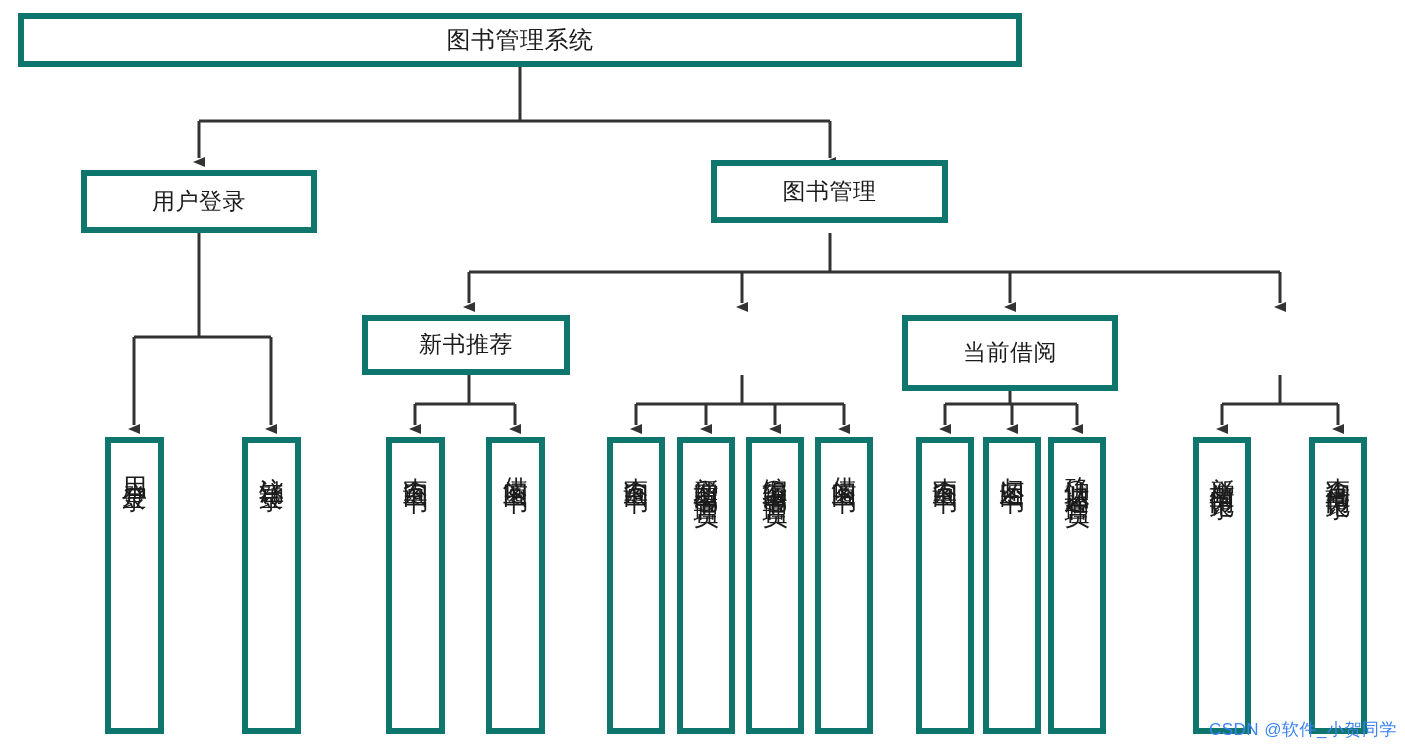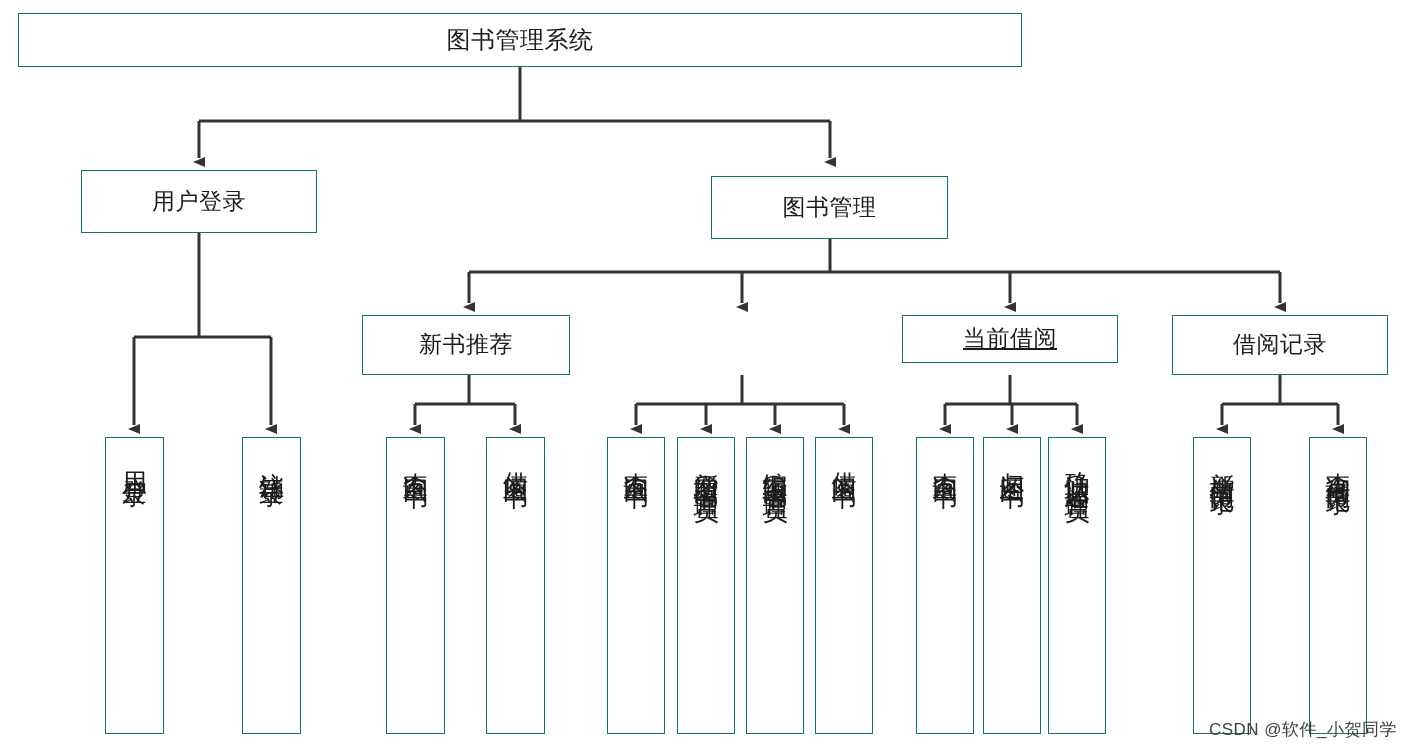"图书管理系统" .node { border: 1px solid #0f766e -> 6px solid #0f766e }
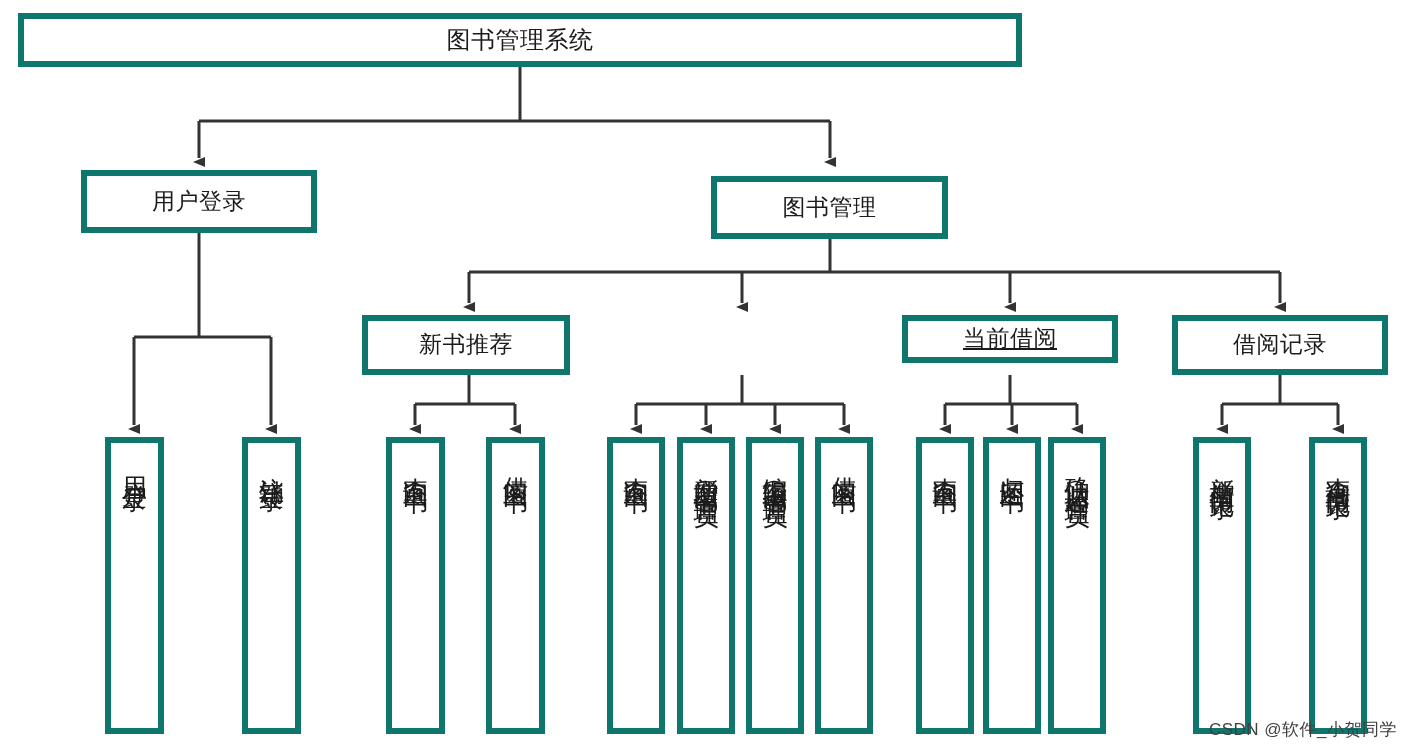"图书管理" div.node { top: 176px -> 160px }
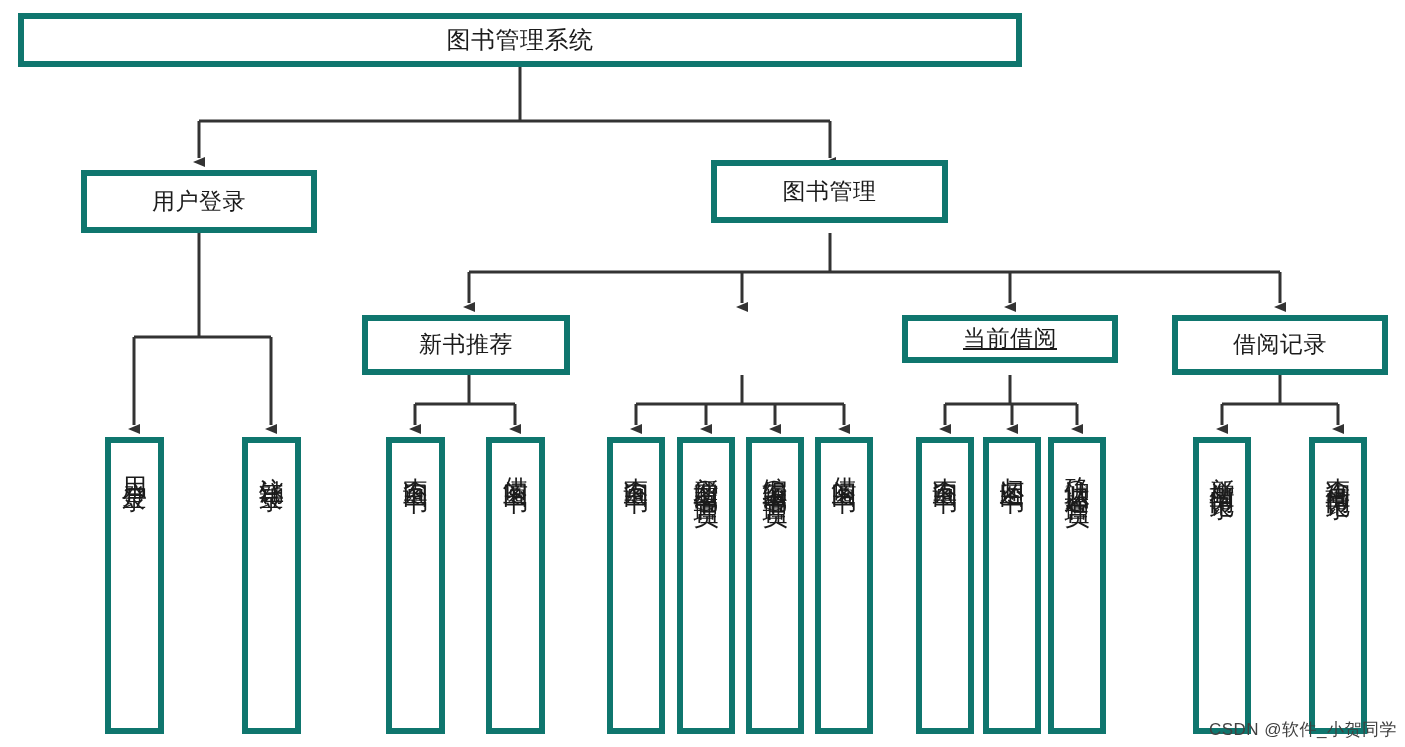"当前借阅" div.node { height: 48px -> 76px; text-decoration: underline -> none }
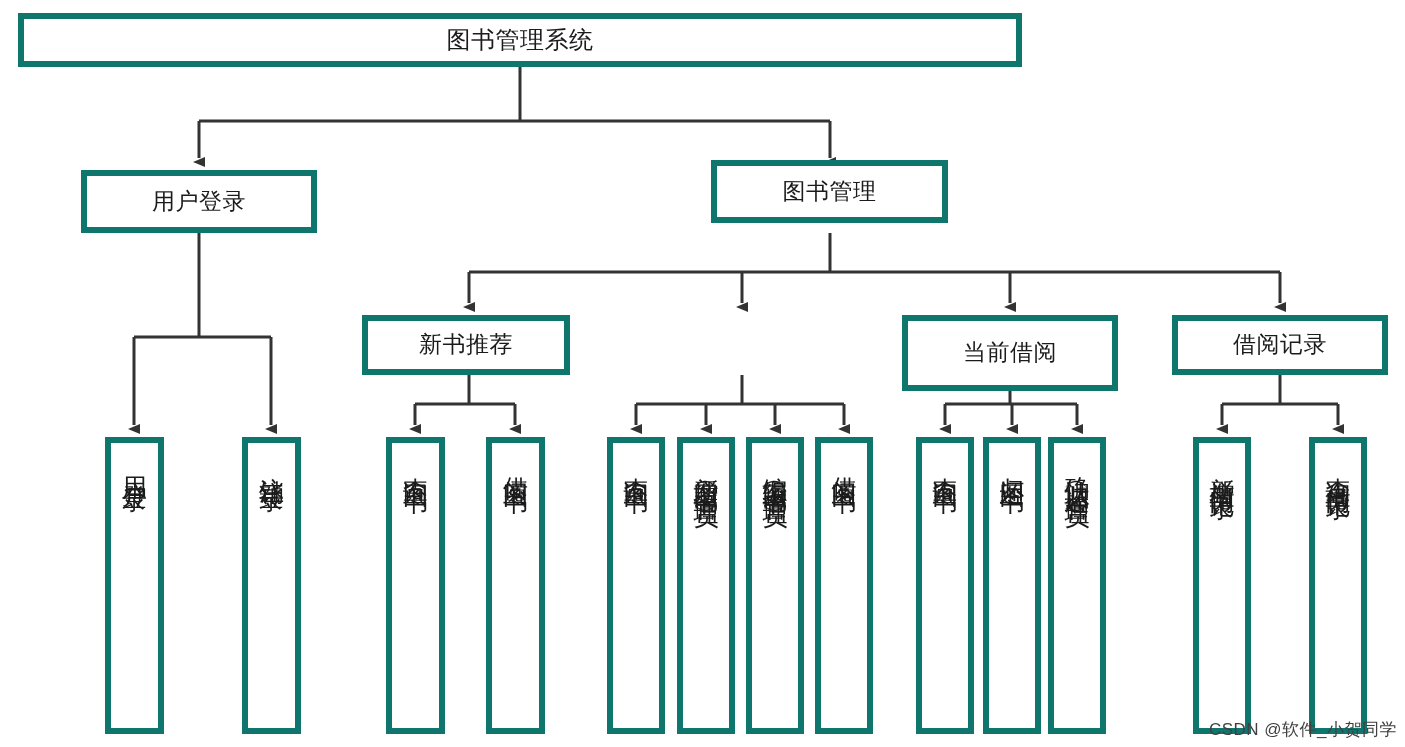"借阅记录" div.node { html: <div> <span>借阅记录</span> </div> -> none }
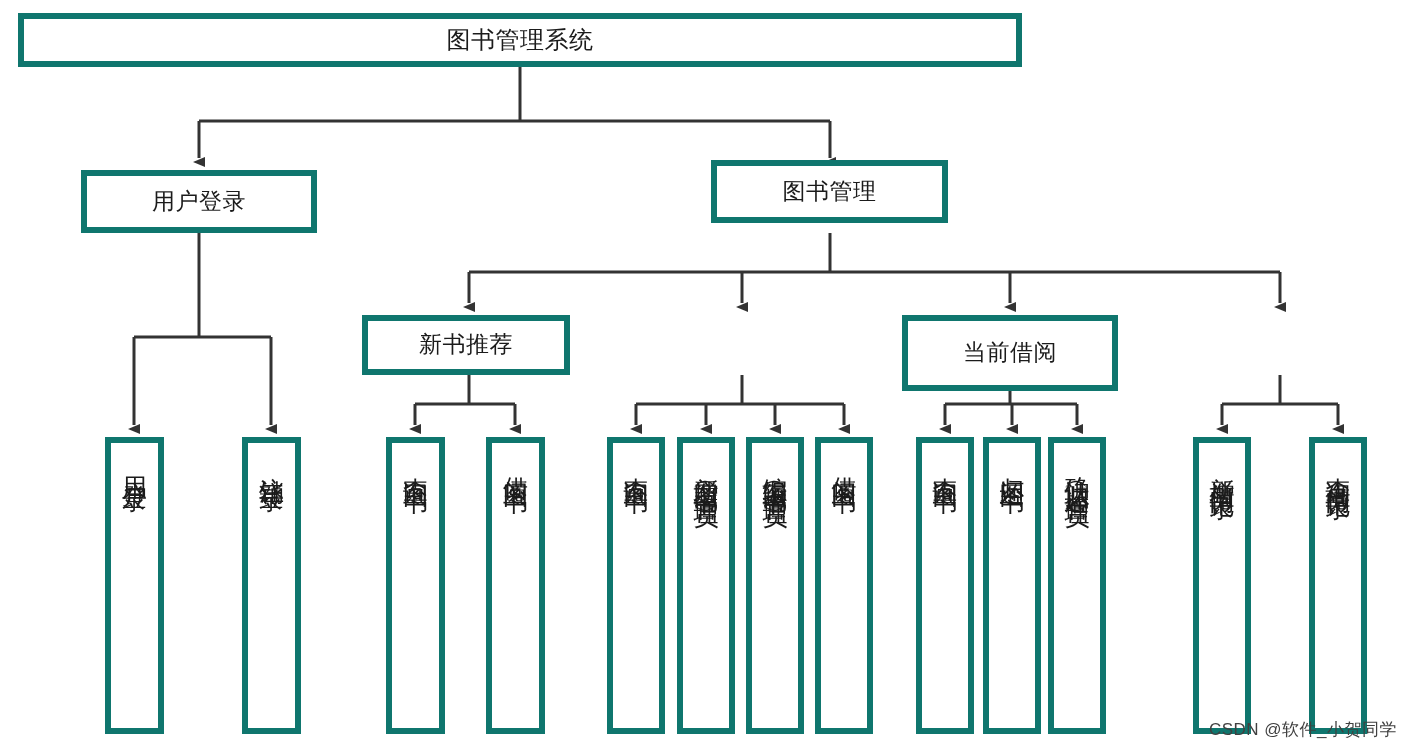"CSDN @软件_小贺同学" #watermark { color: #404040 -> #3b82f6 }
